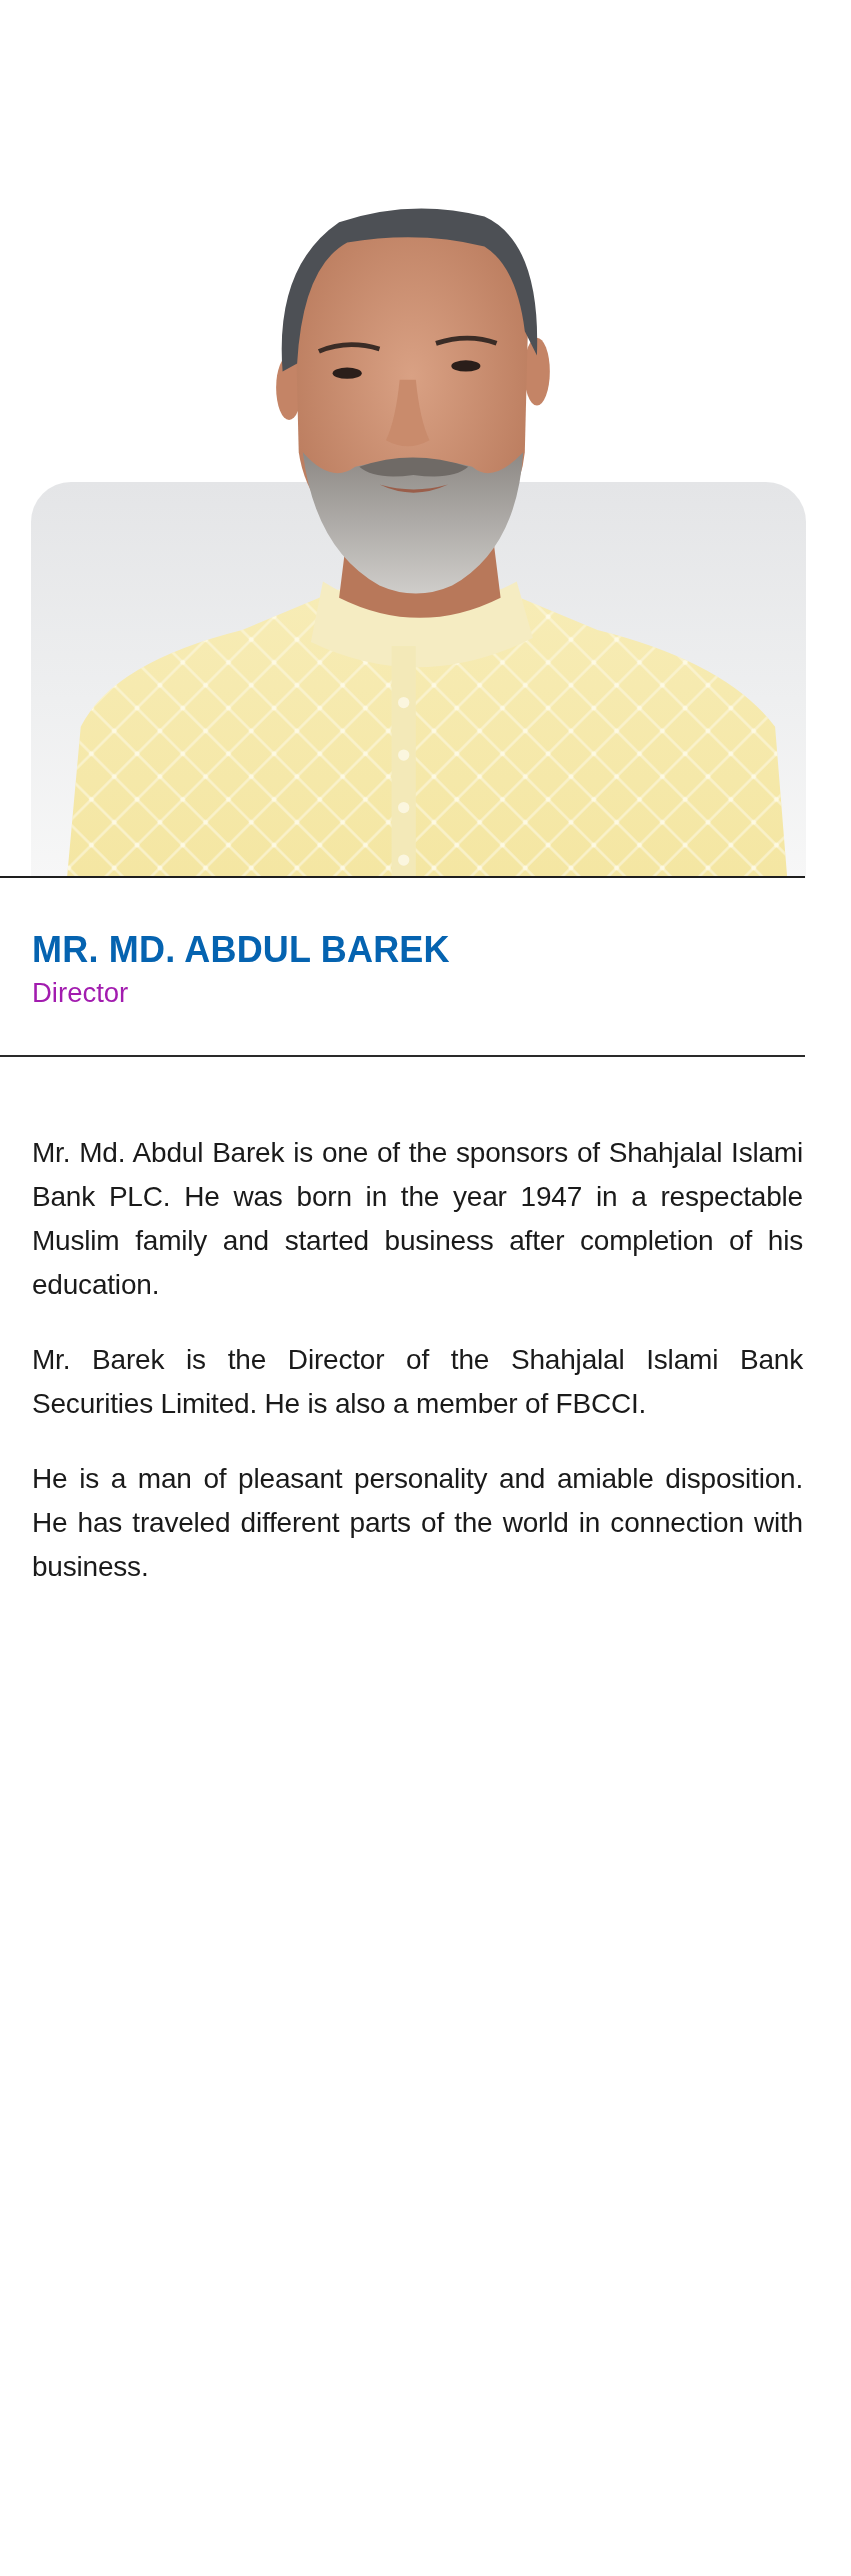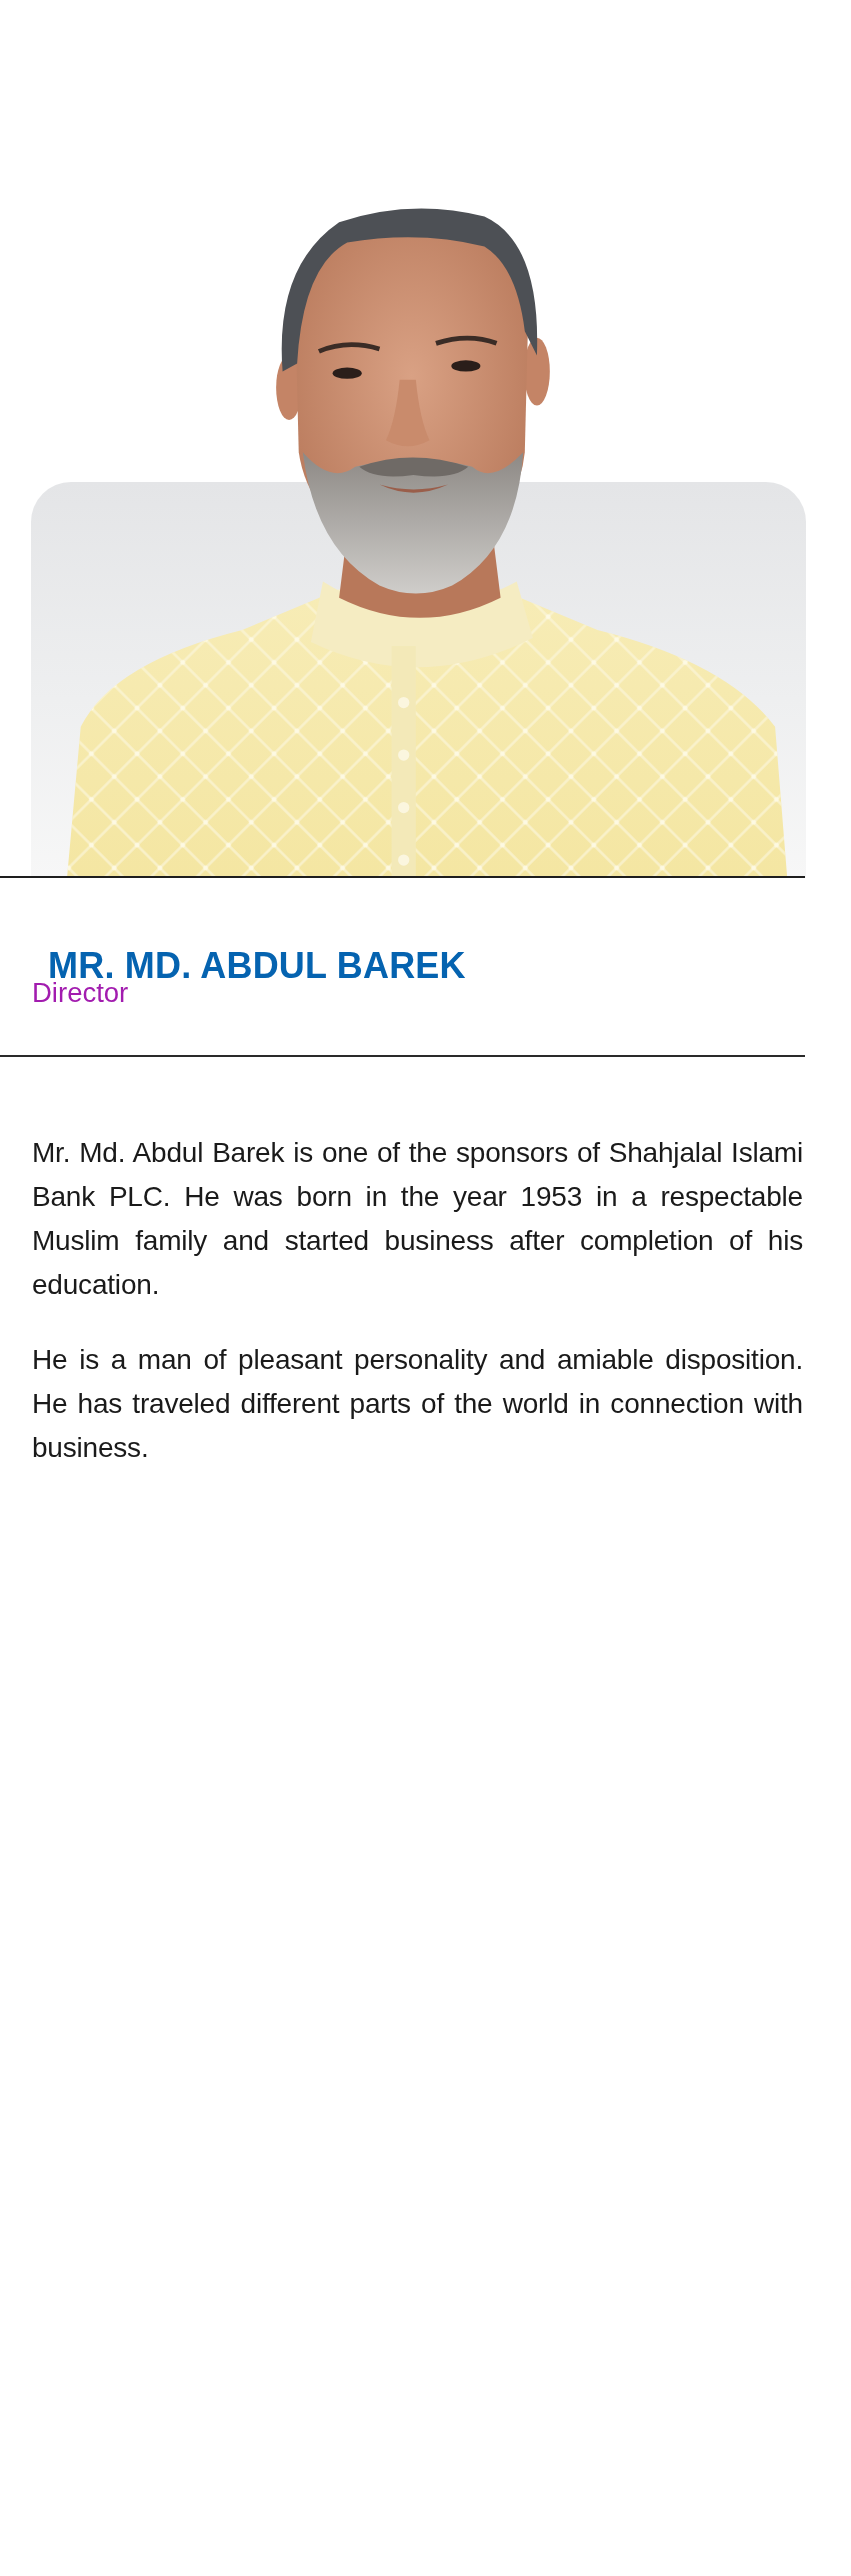"MR. MD. ABDUL BAREK" .name { margin: 16px -> 0 }
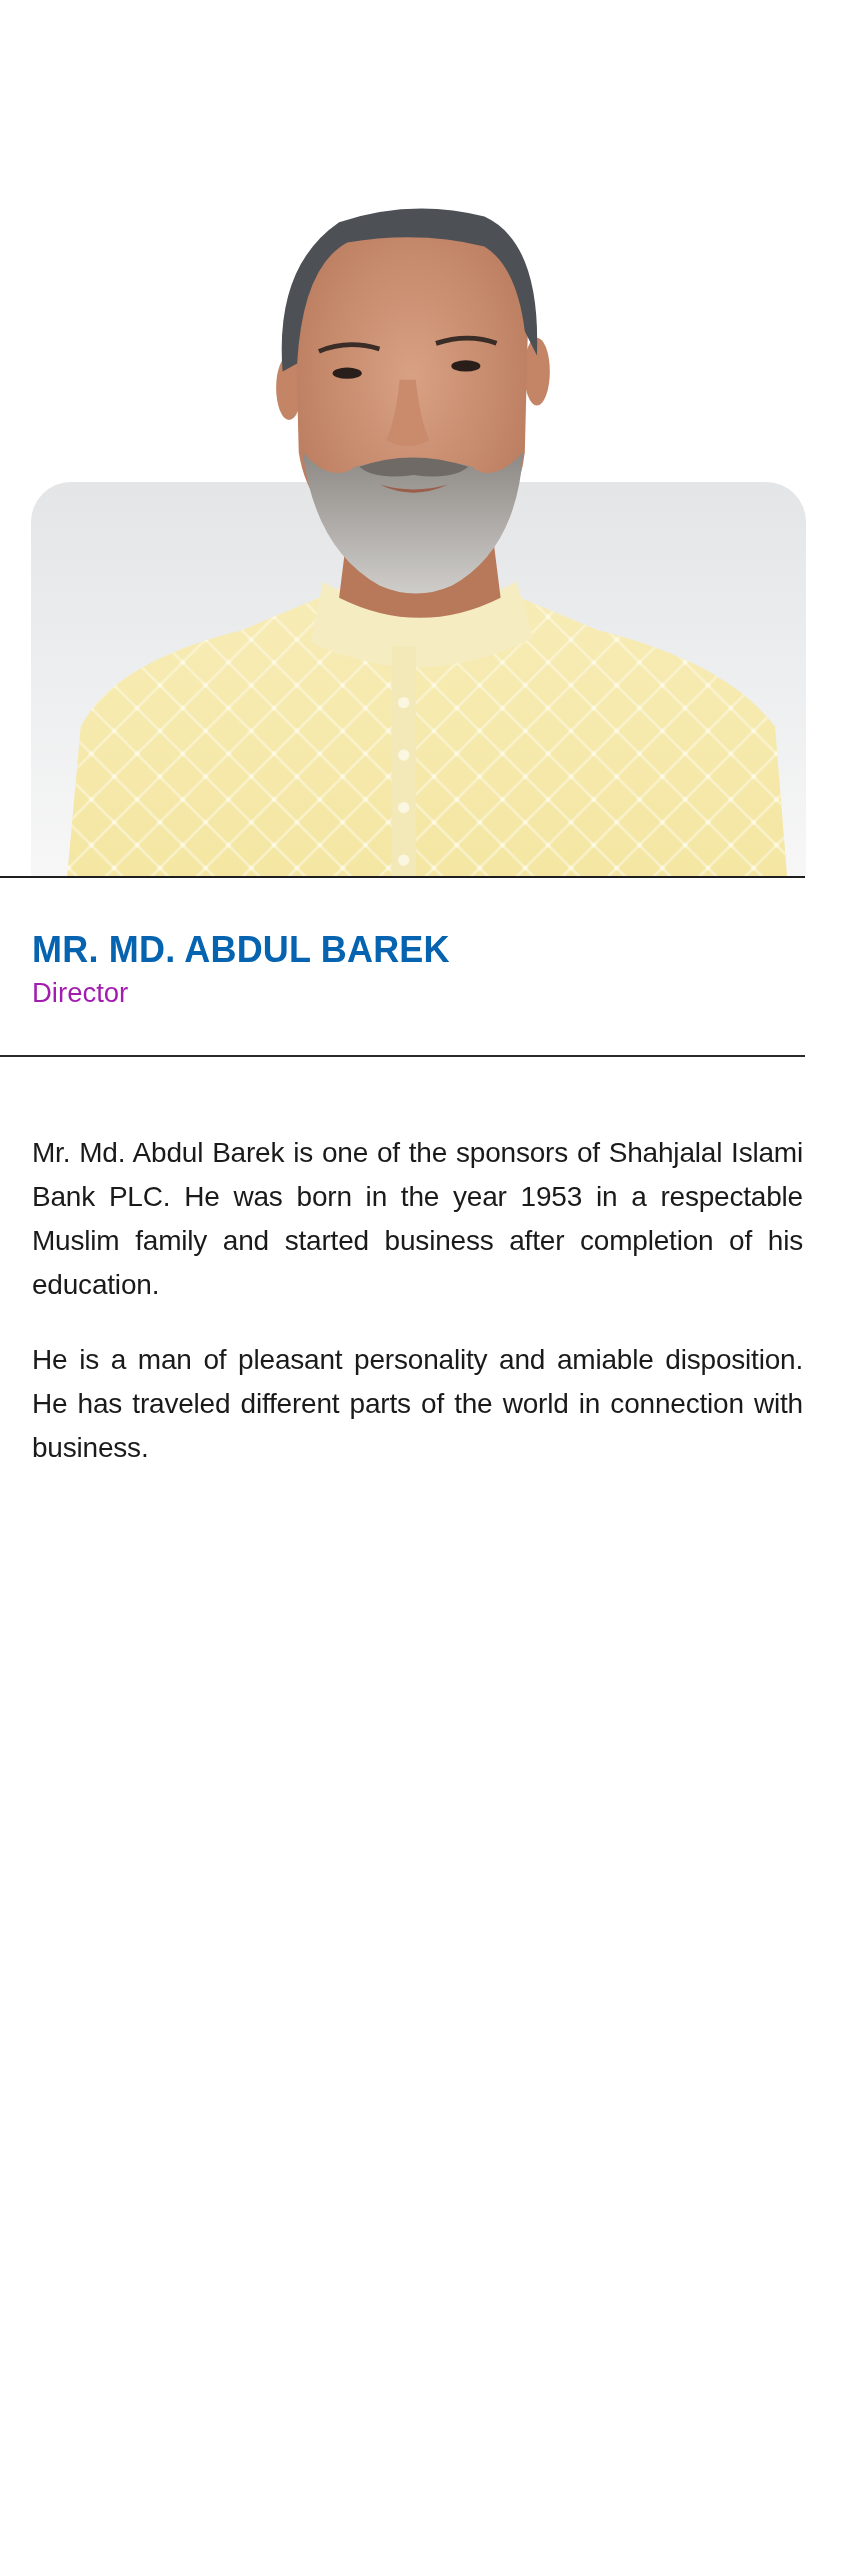"Mr. Md. Abdul Barek is" p { text: 1953 -> 1947 }
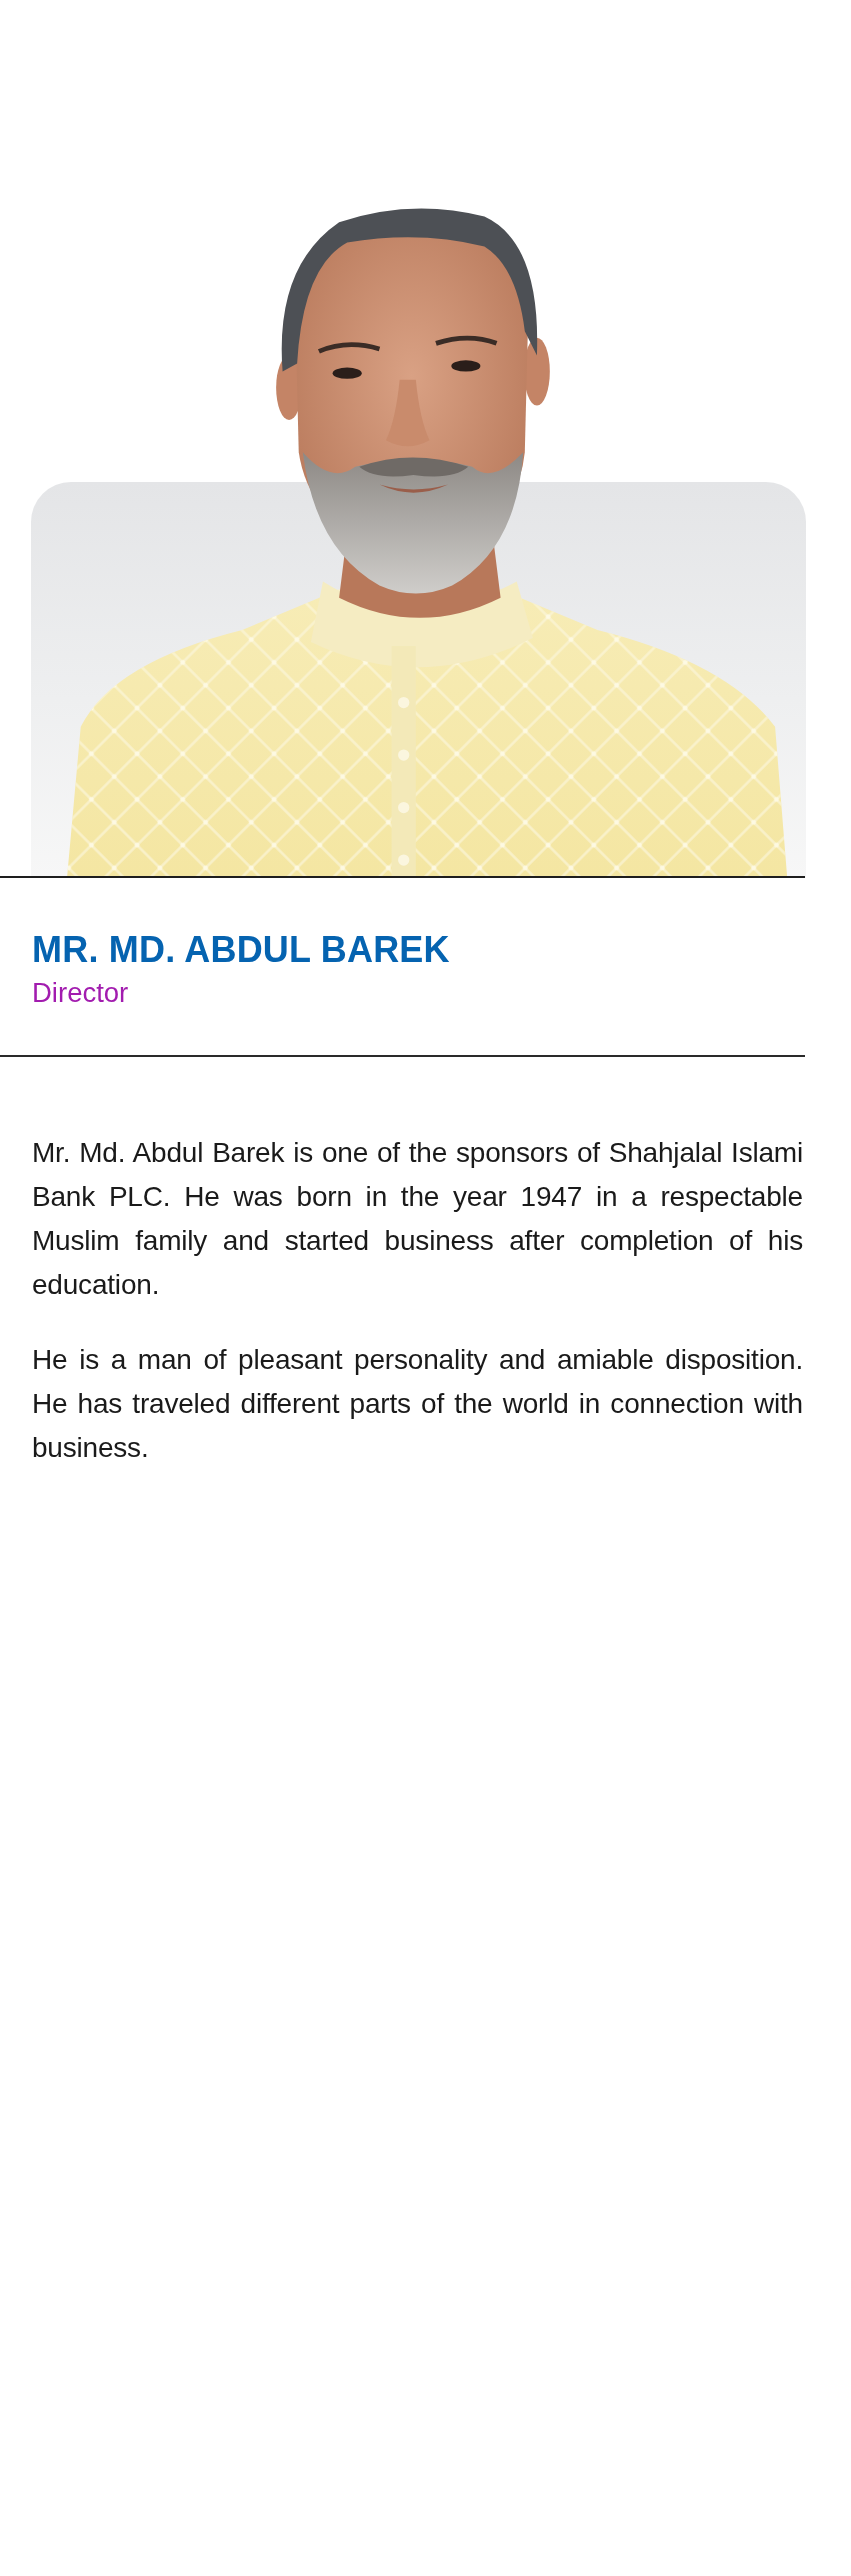"Mr. Barek is the Director" p { html: none -> <p>Mr. Barek is the Director of the Shahjalal Islami Bank Securities Limited. He is also a member of FBCCI.</p> }
